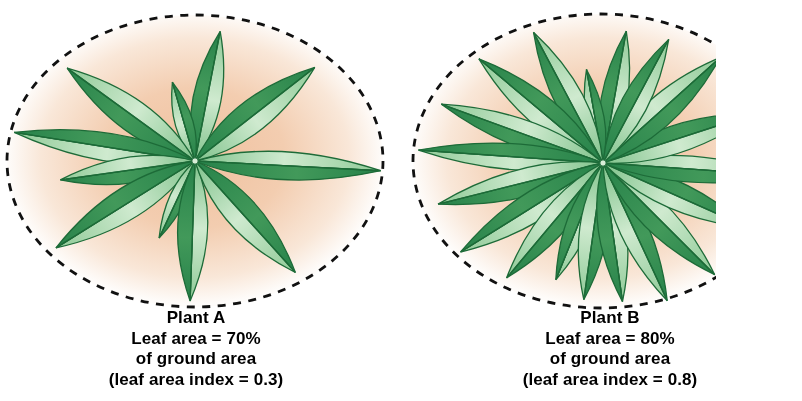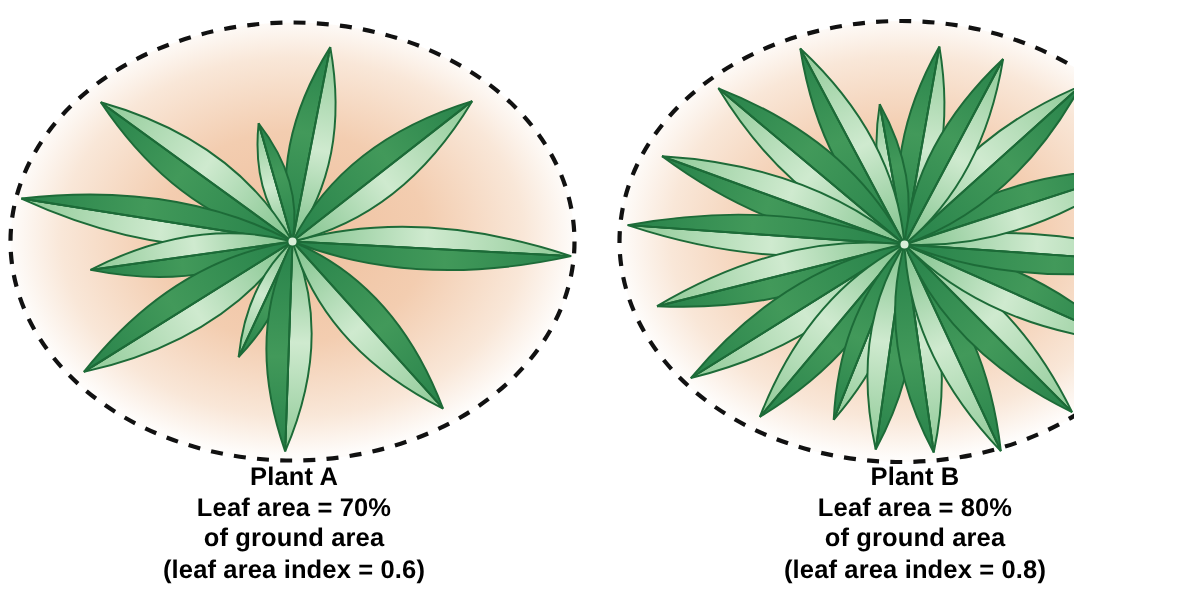"(leaf area index = 0.6)" div { text: 0.6 -> 0.3 }
